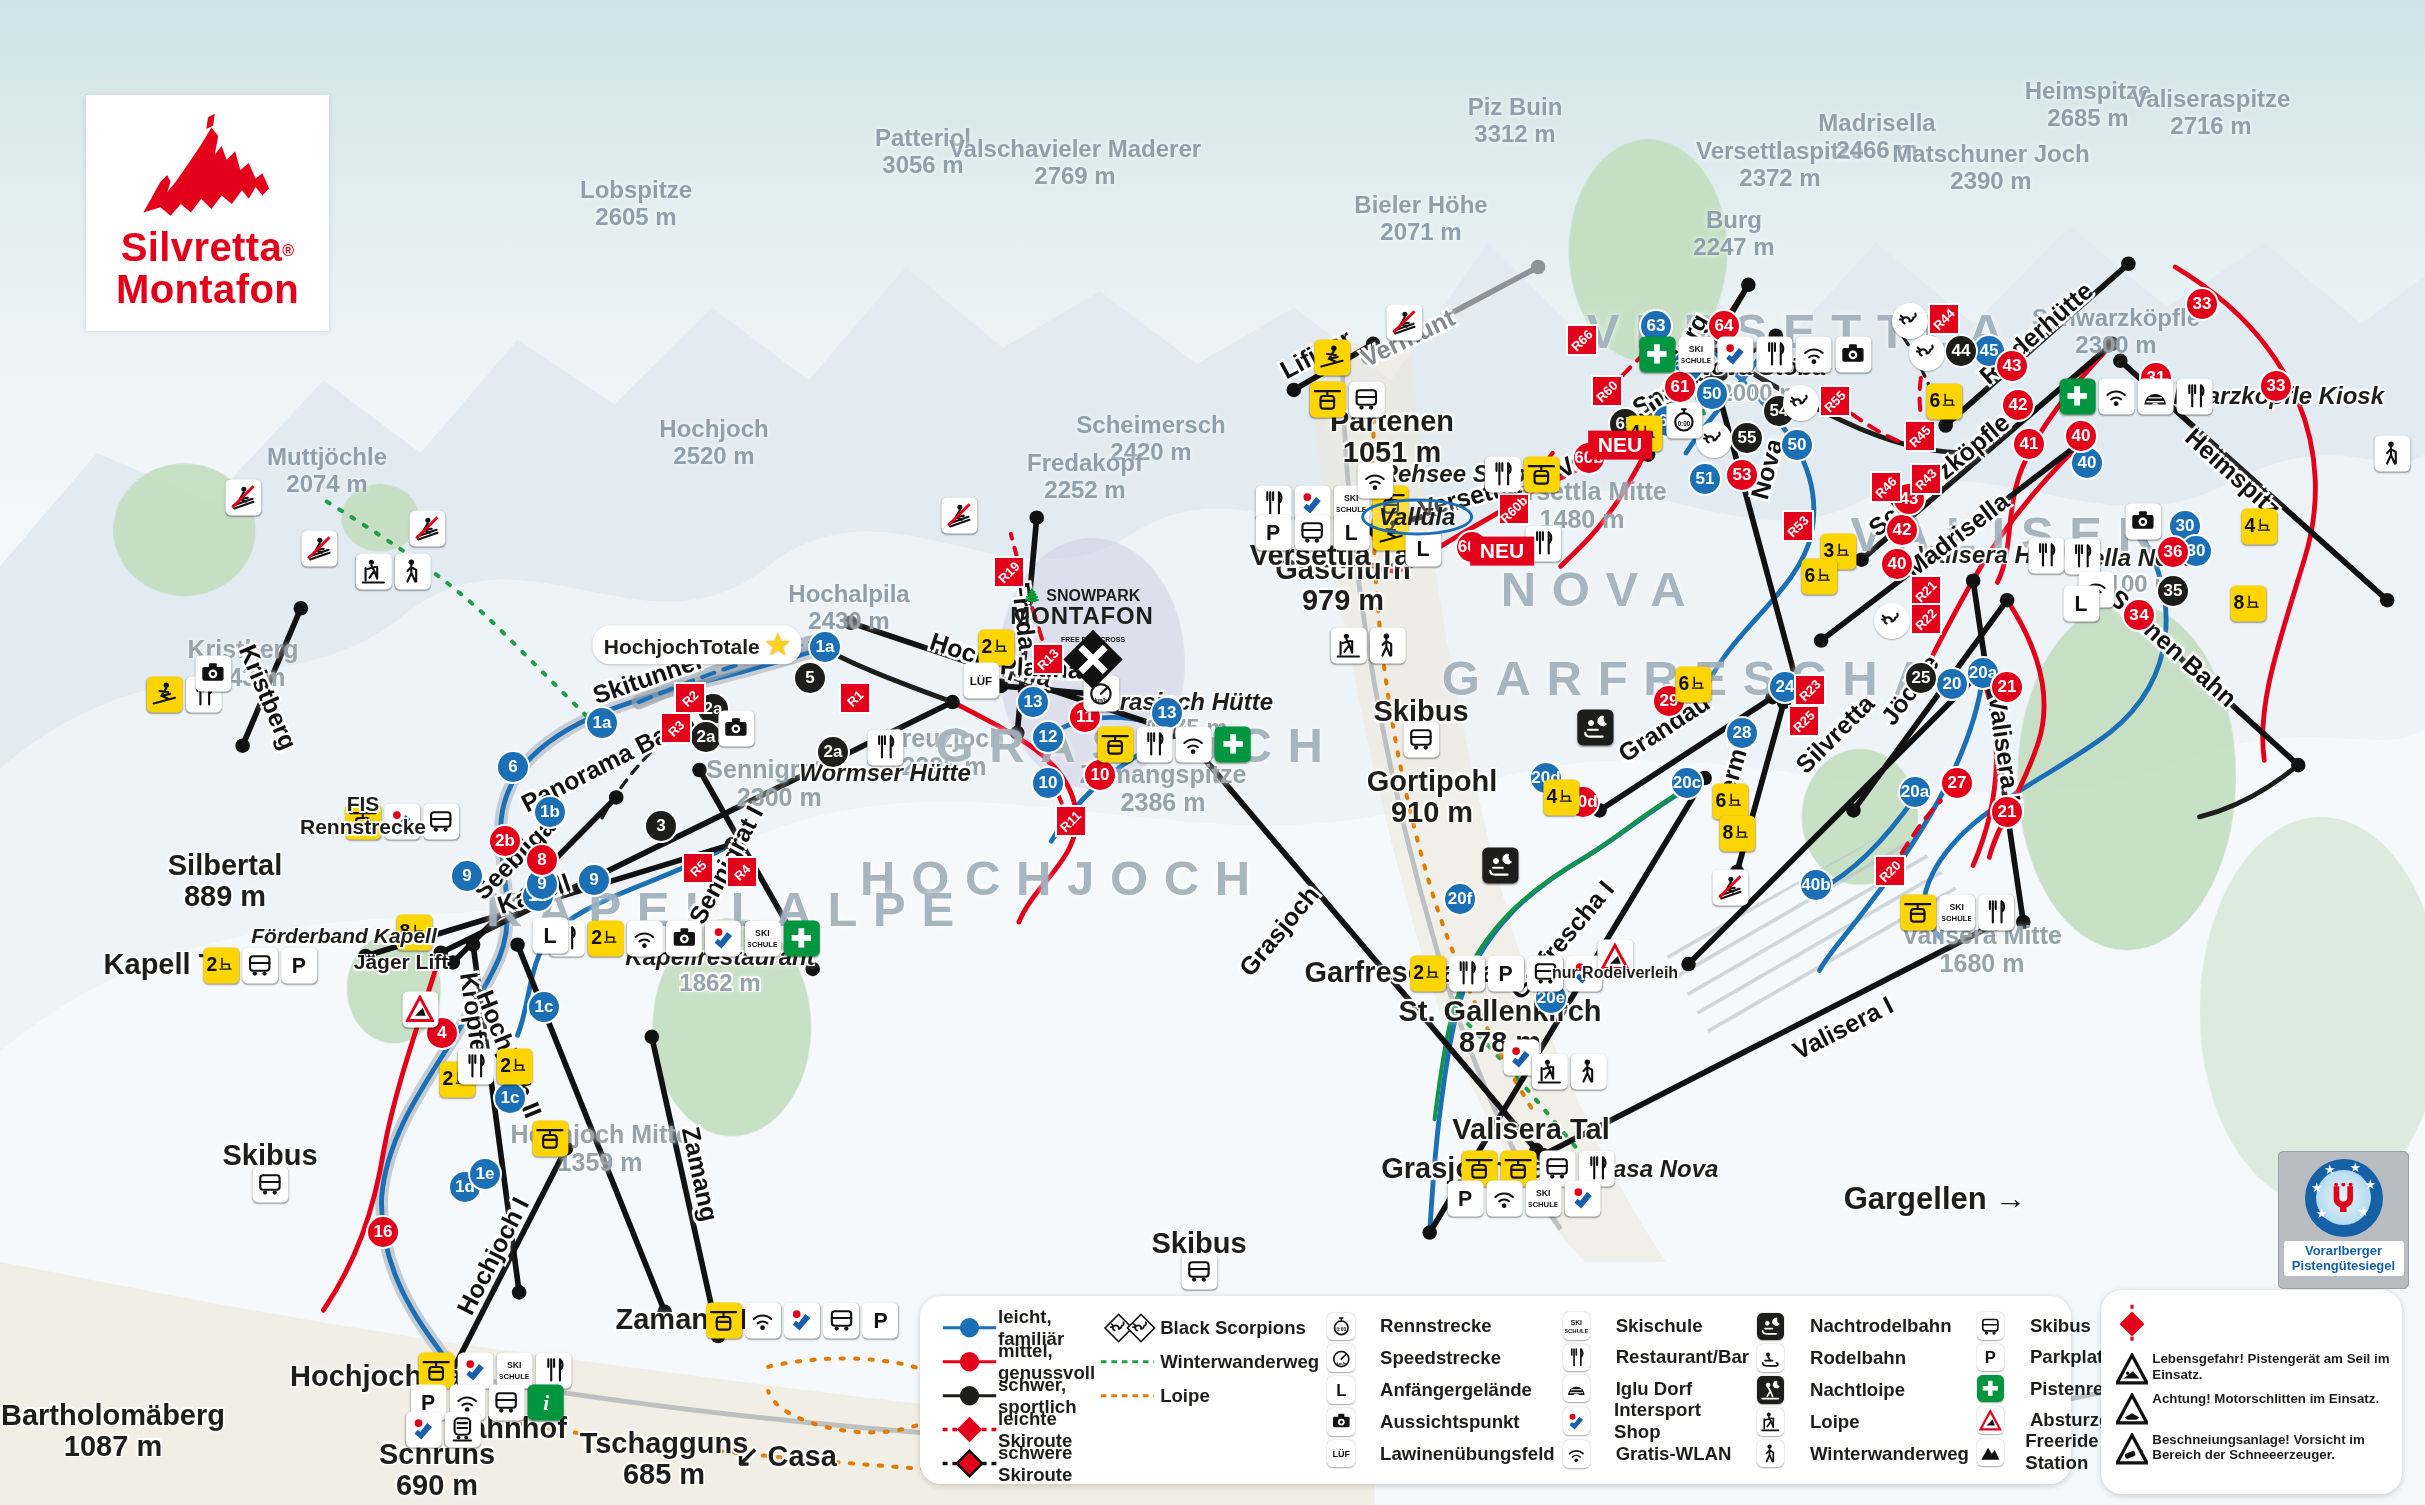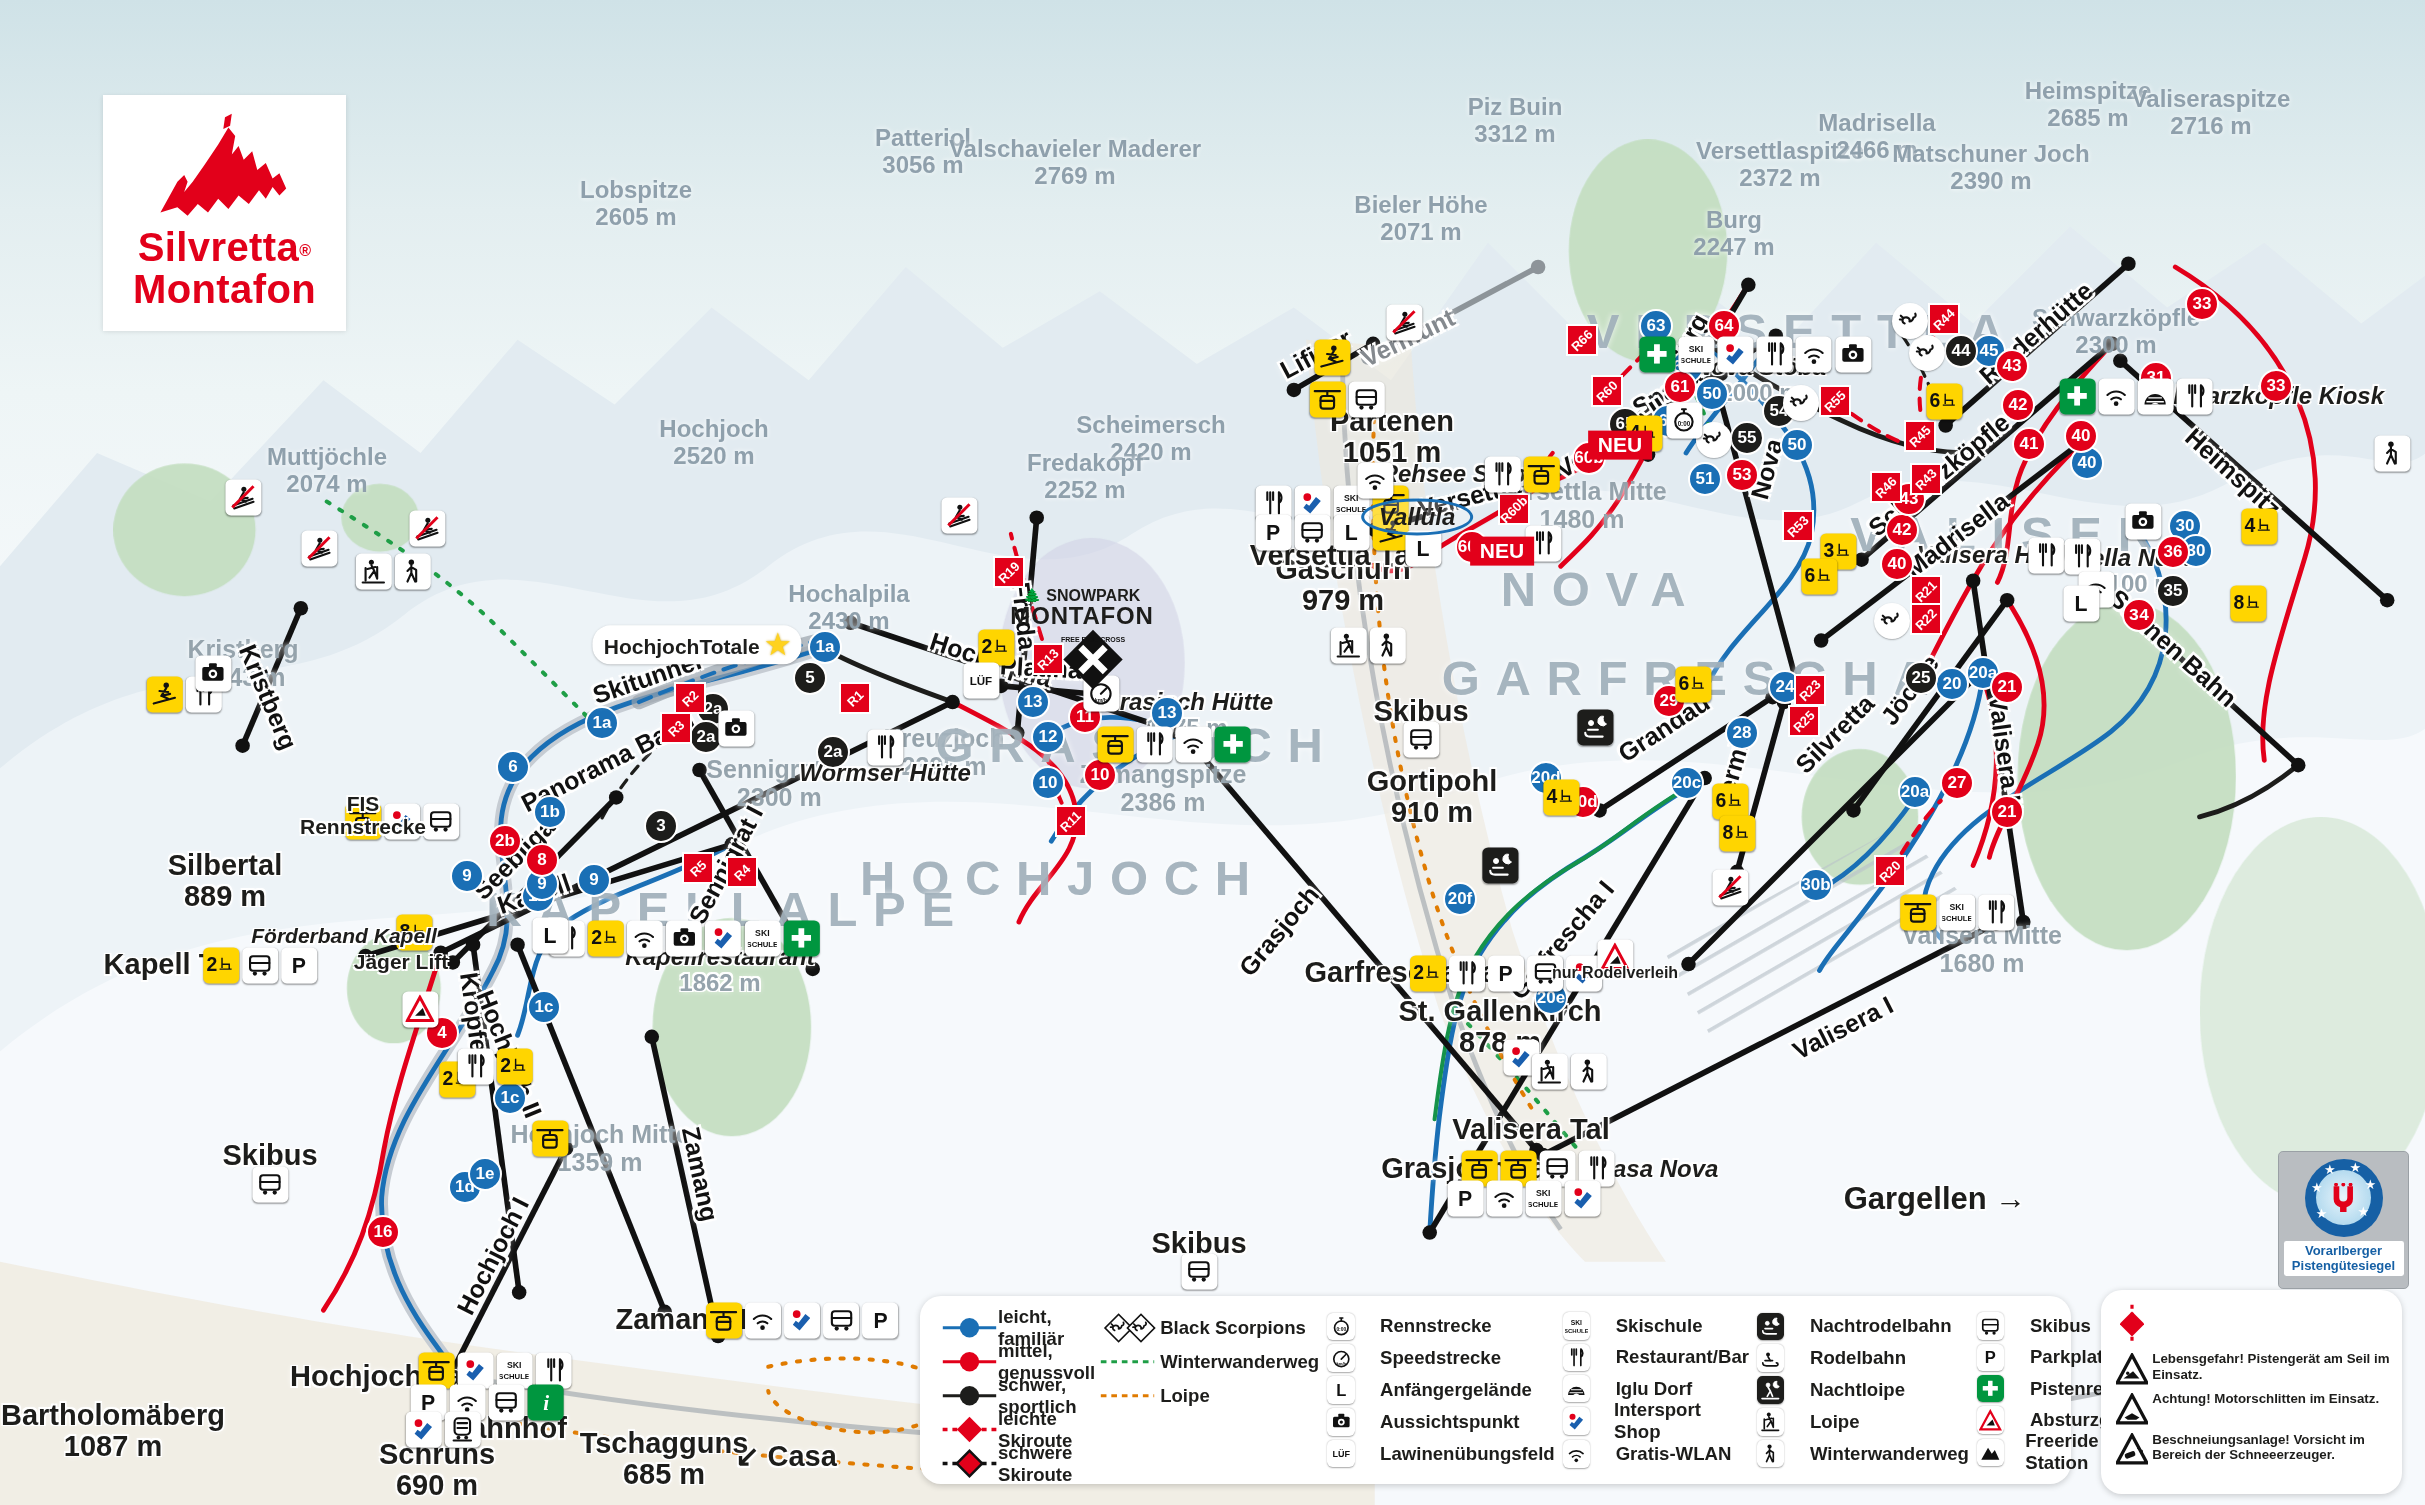"Silvretta®" #logo { left: 103px -> 86px }
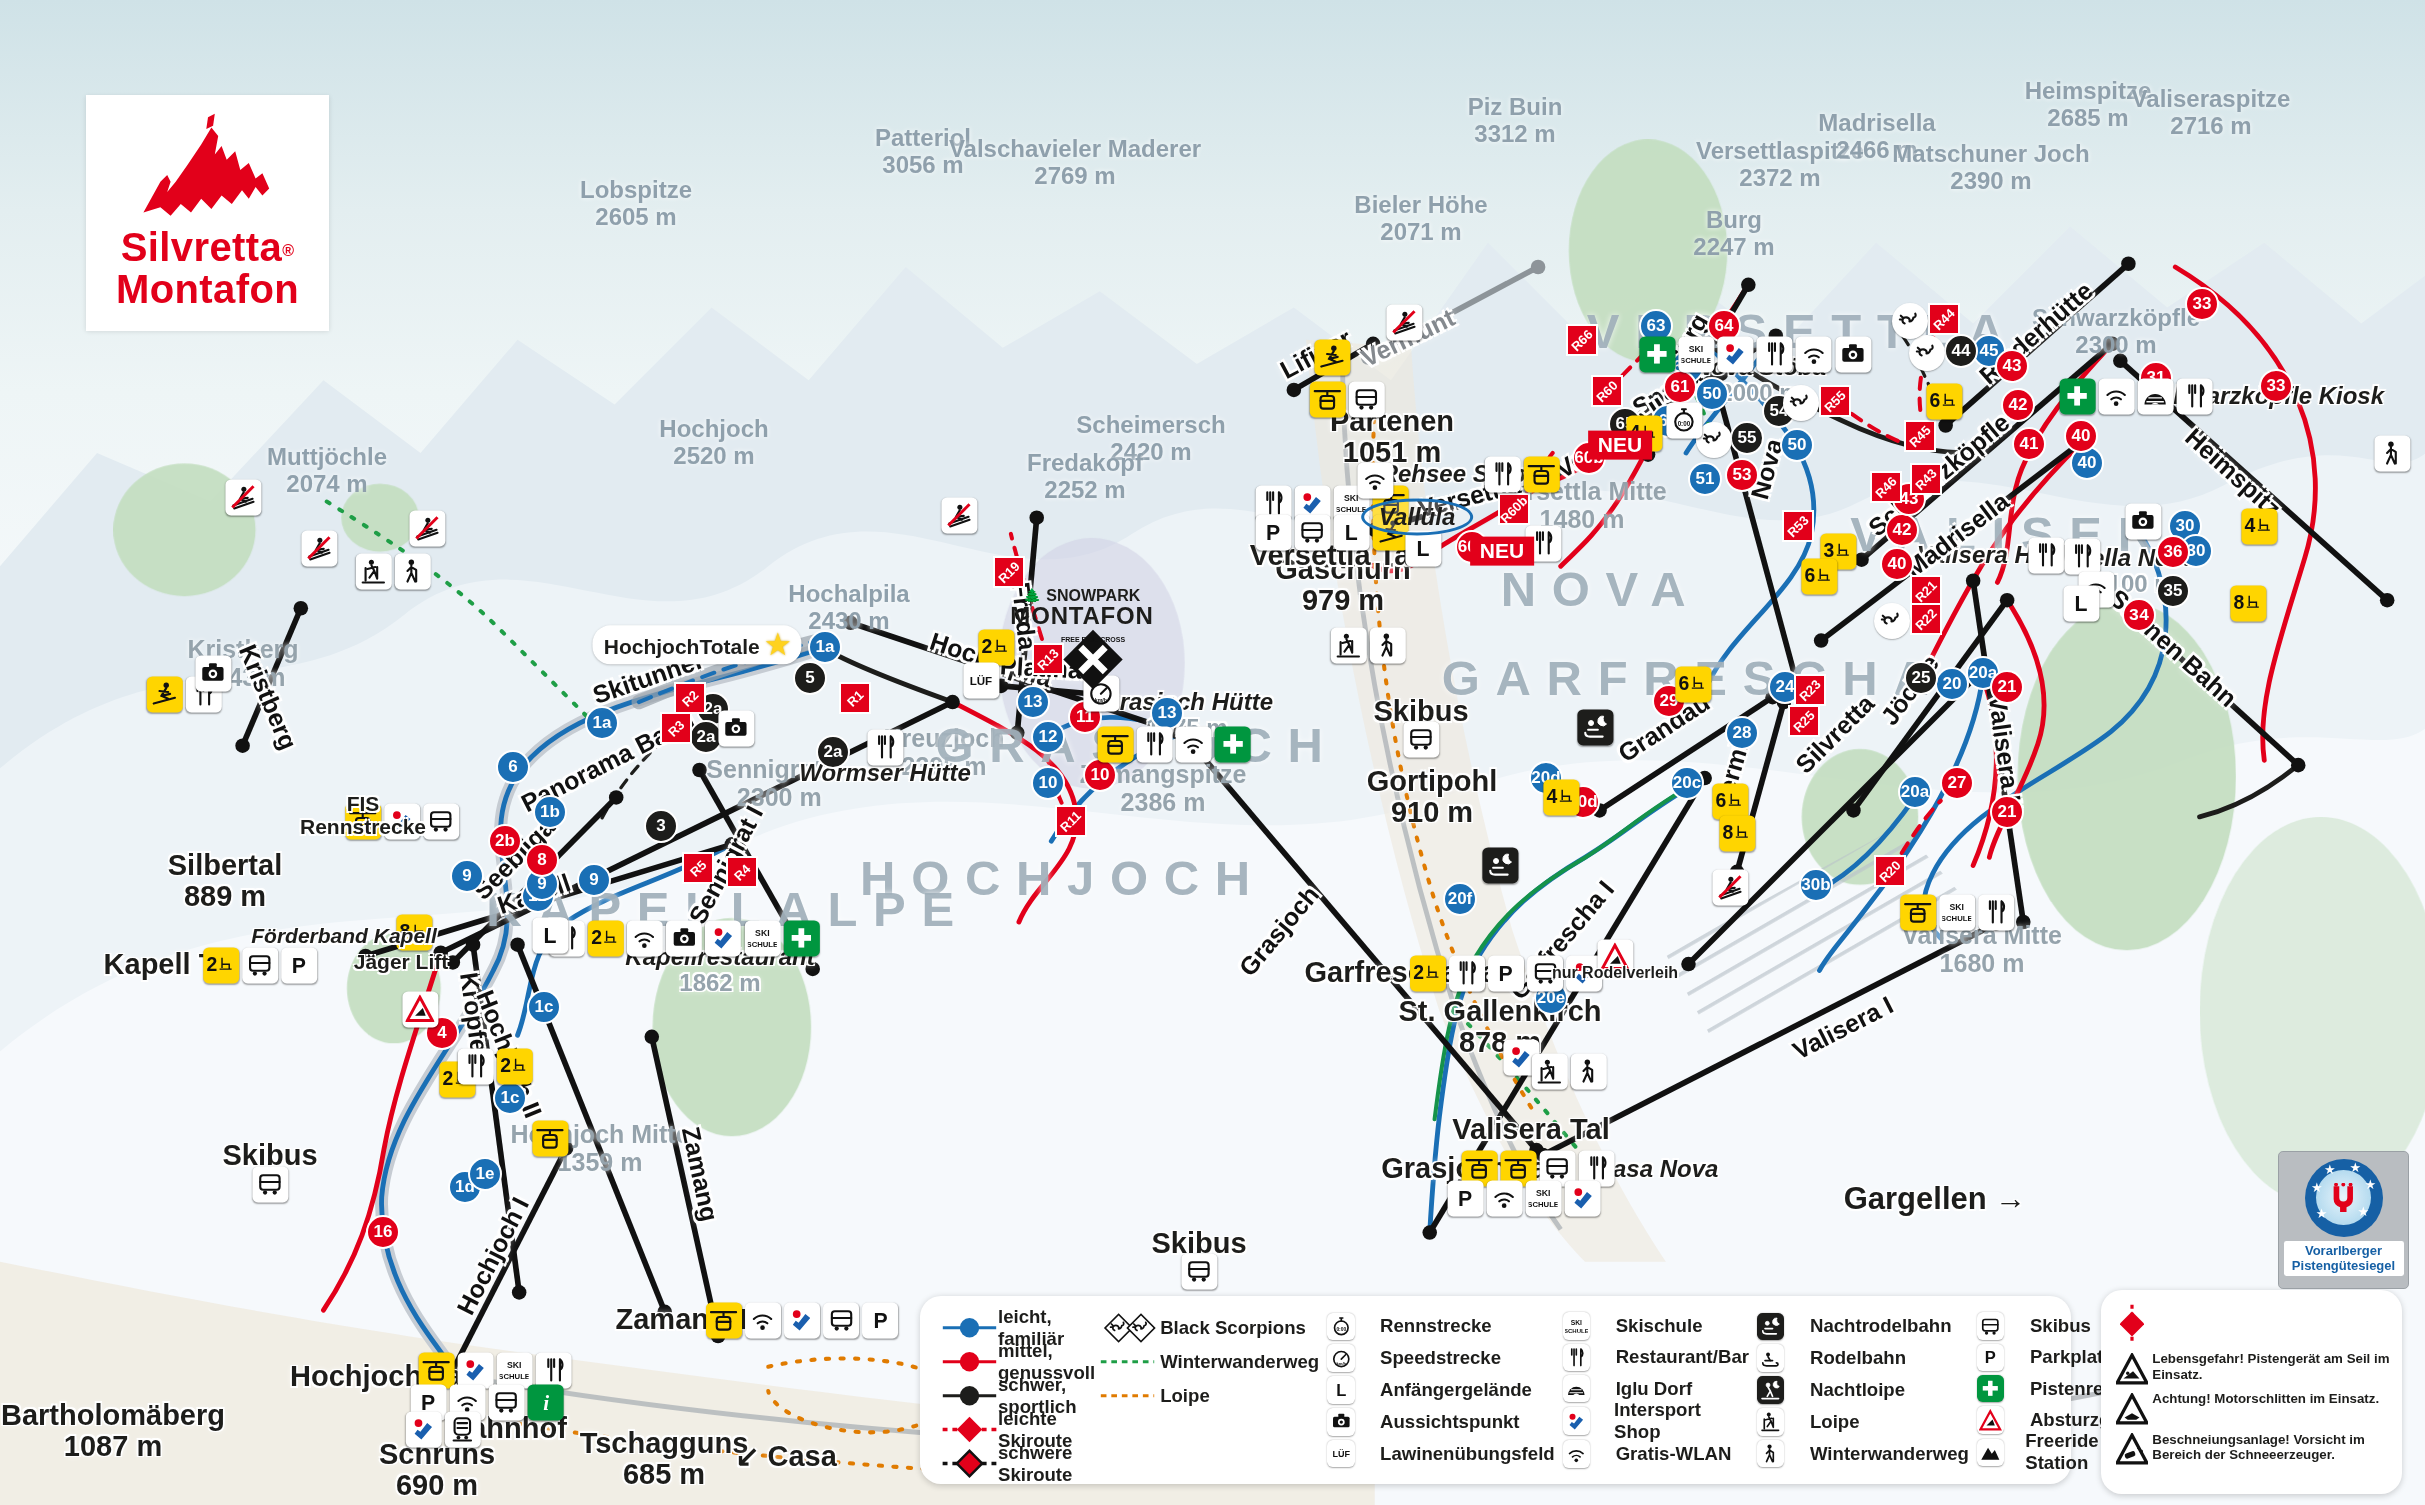"30b" div.abs { text: 30b -> 40b }
